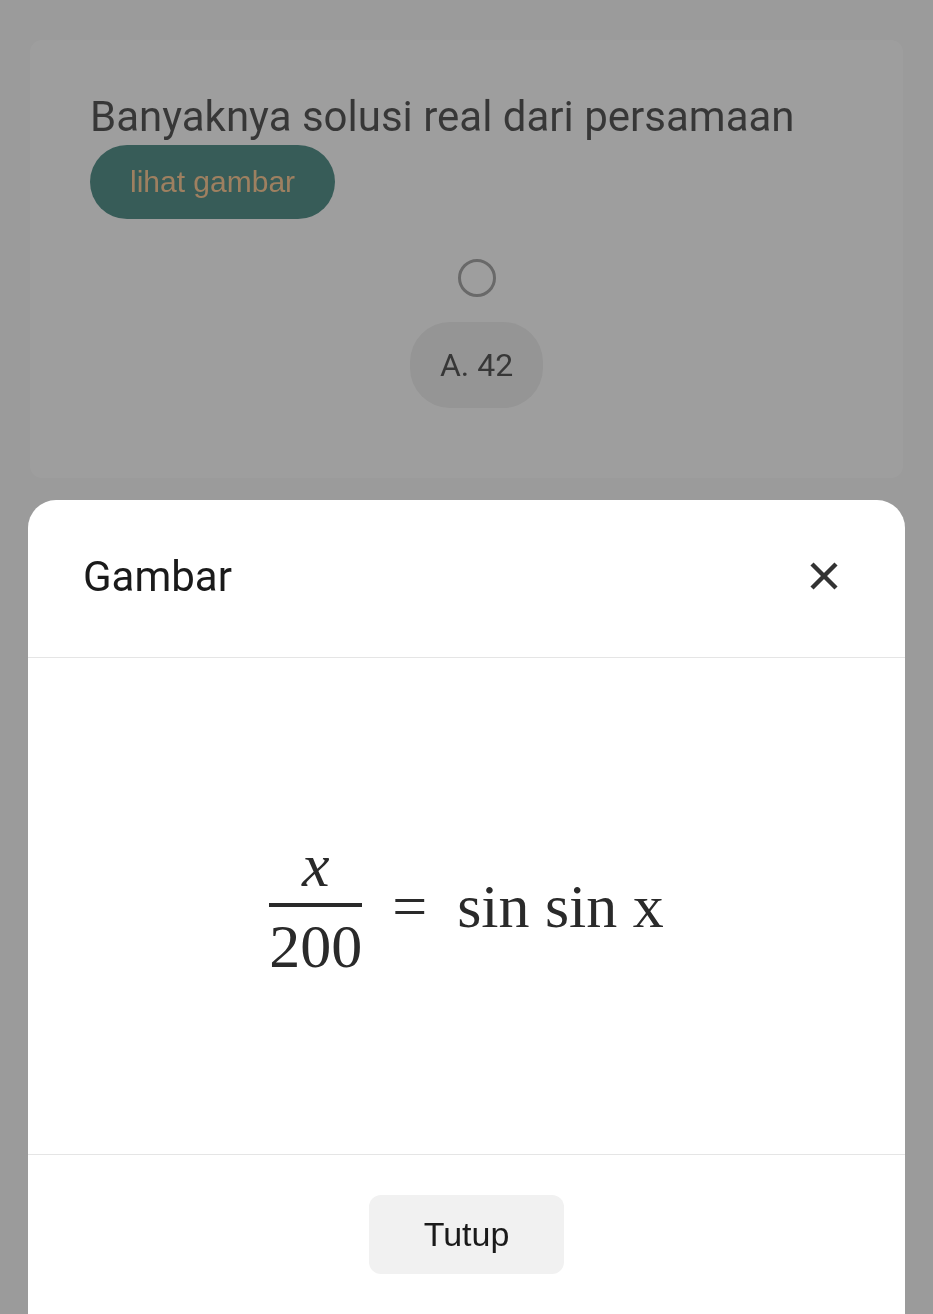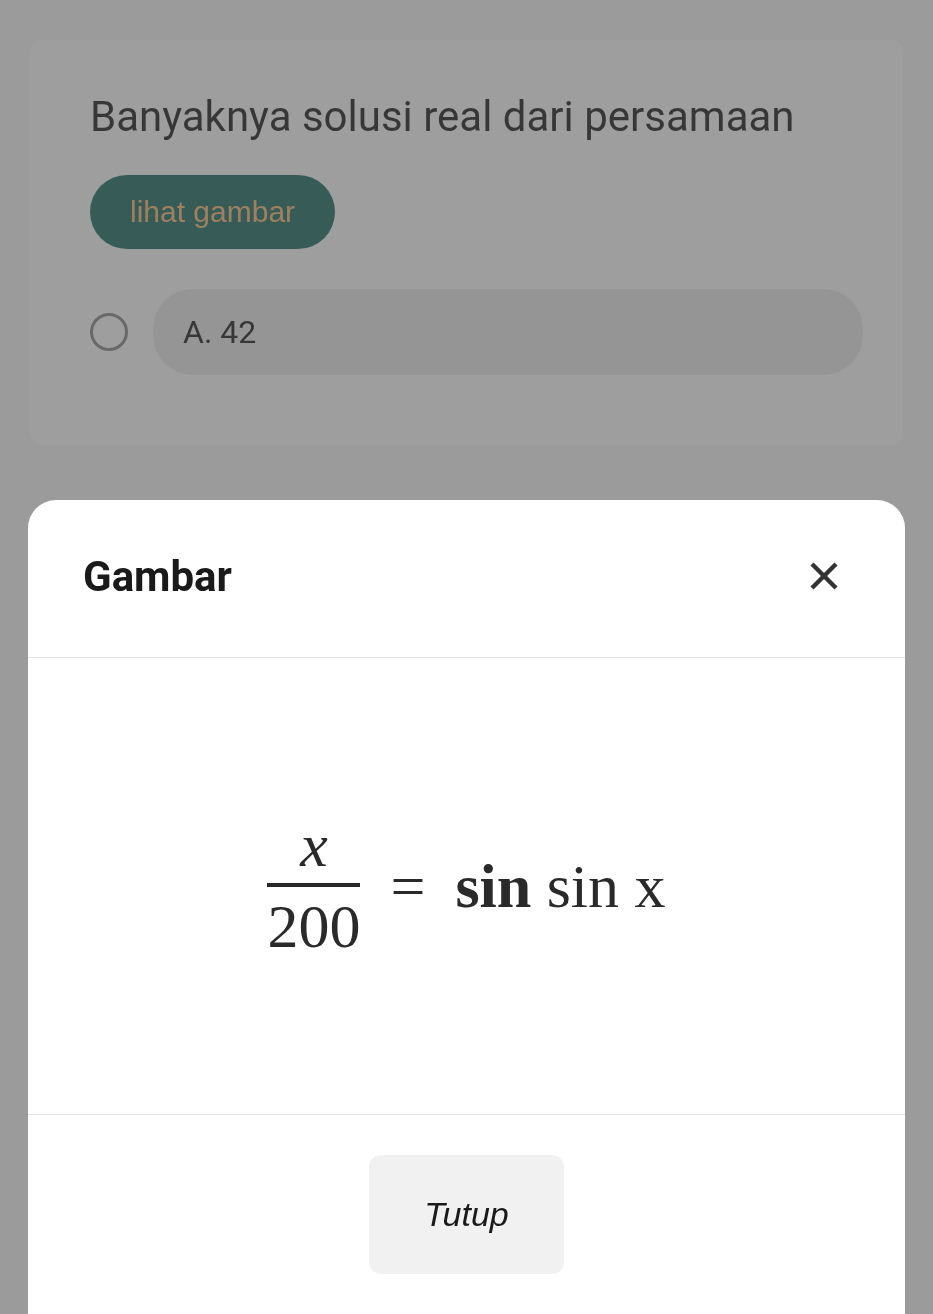"Banyaknya solusi real dari persamaan" .question-text { margin-bottom: 30px -> none }
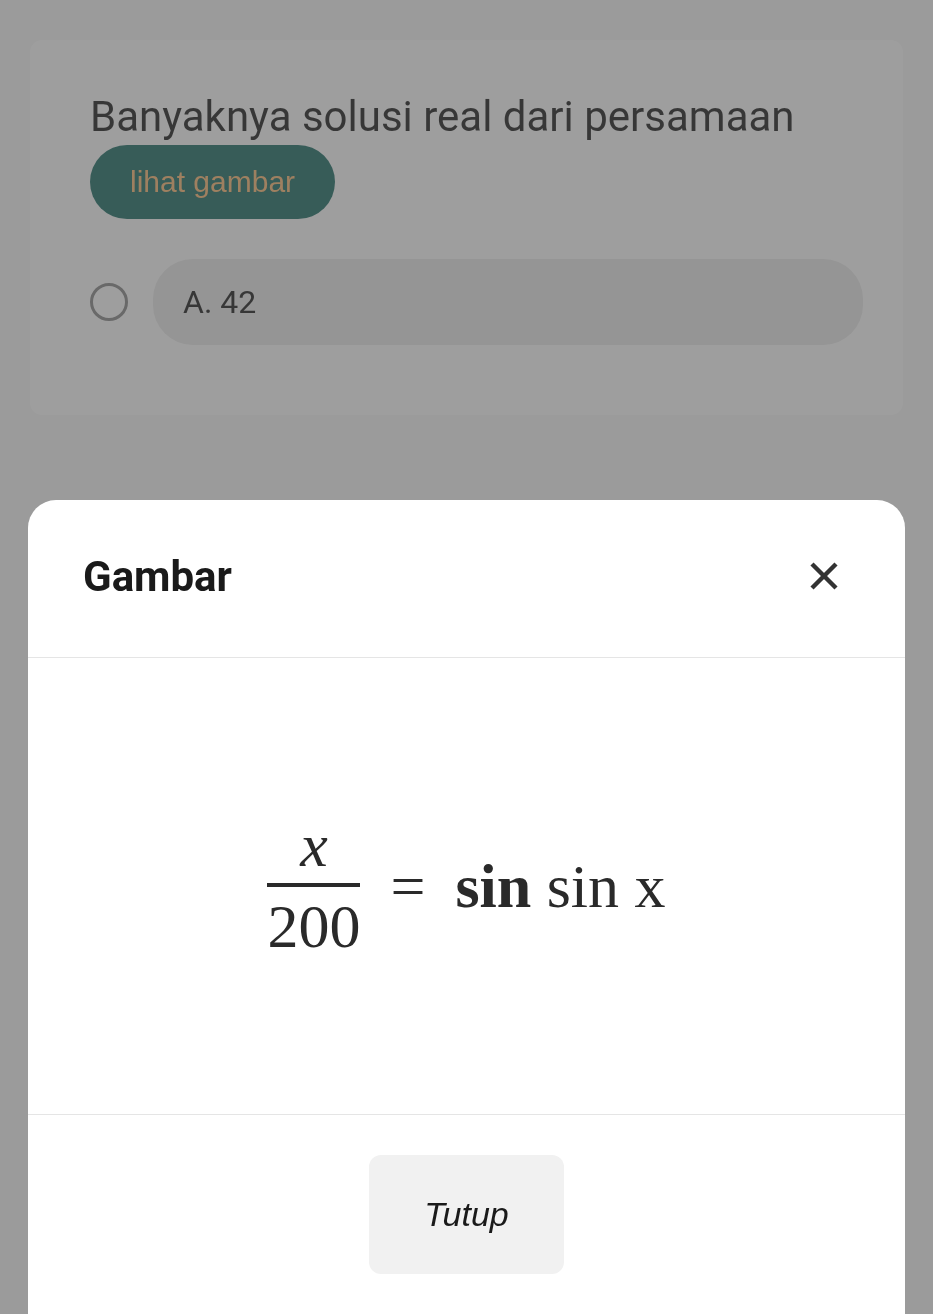"A. 42" .option-row { flex-direction: none -> column }
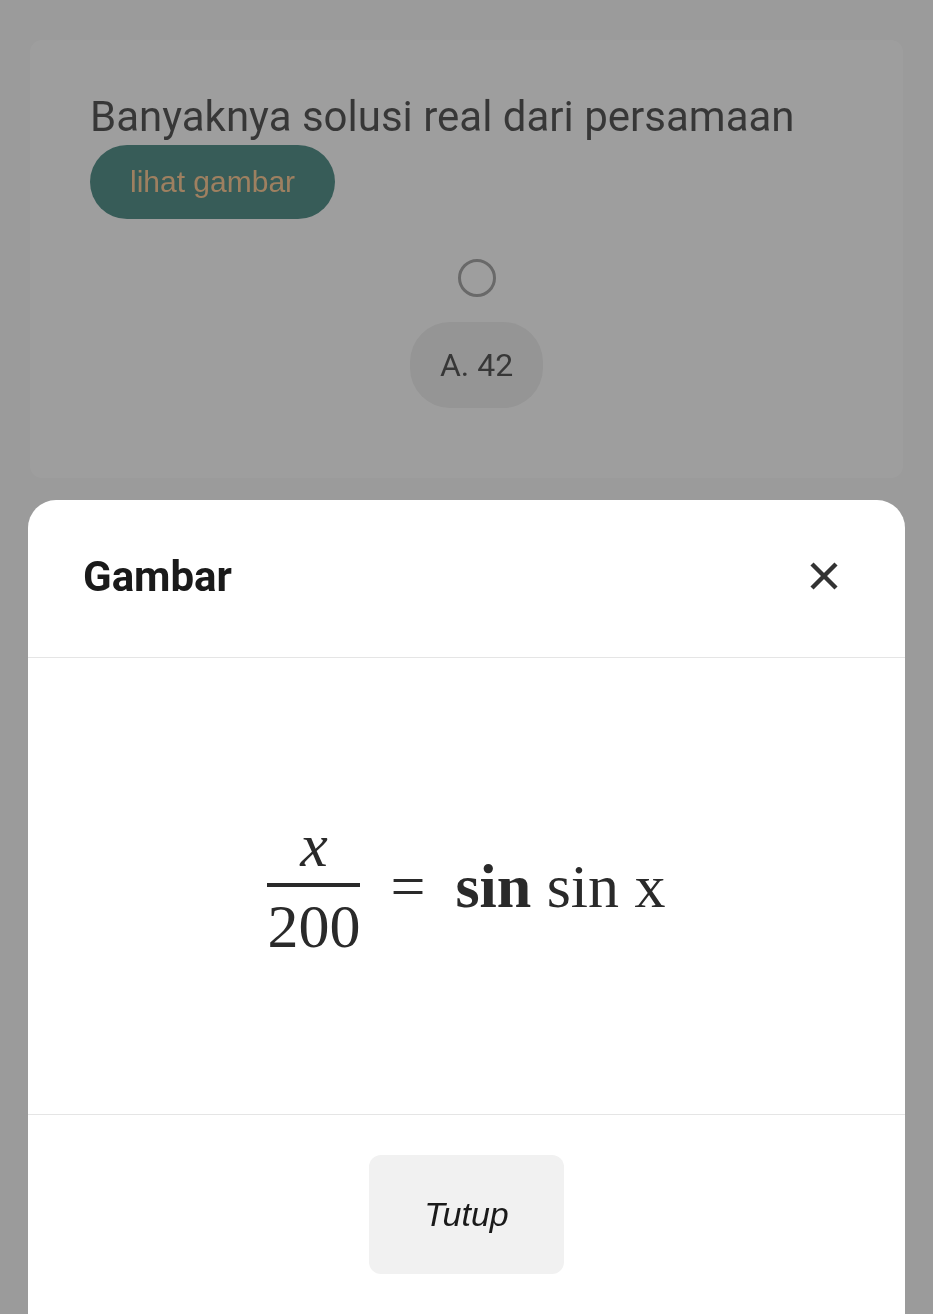"Gambar" .modal-title { font-weight: 700 -> 400 }
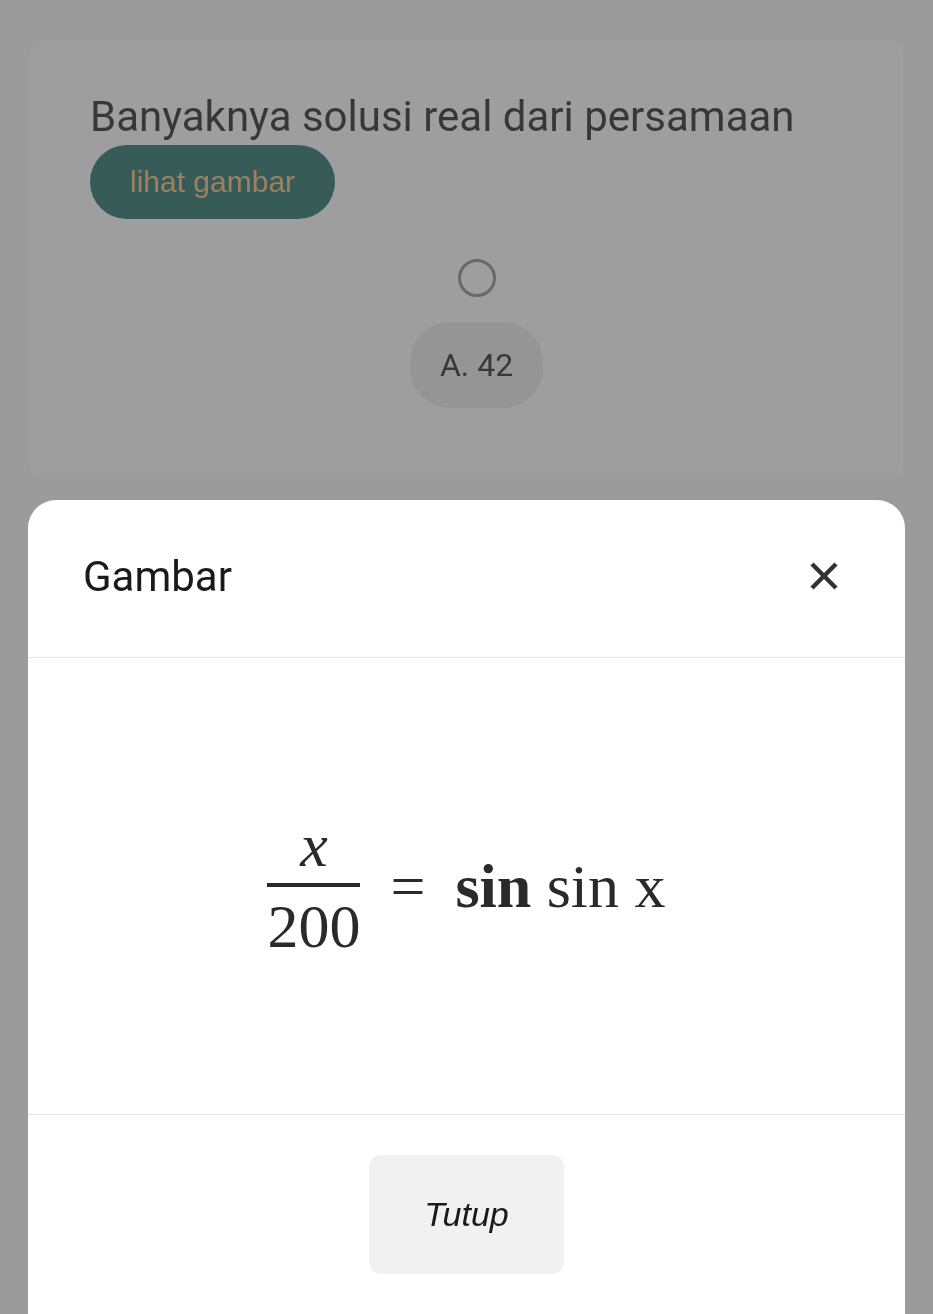"sin" .eq-sin1 { font-weight: 700 -> 400 }
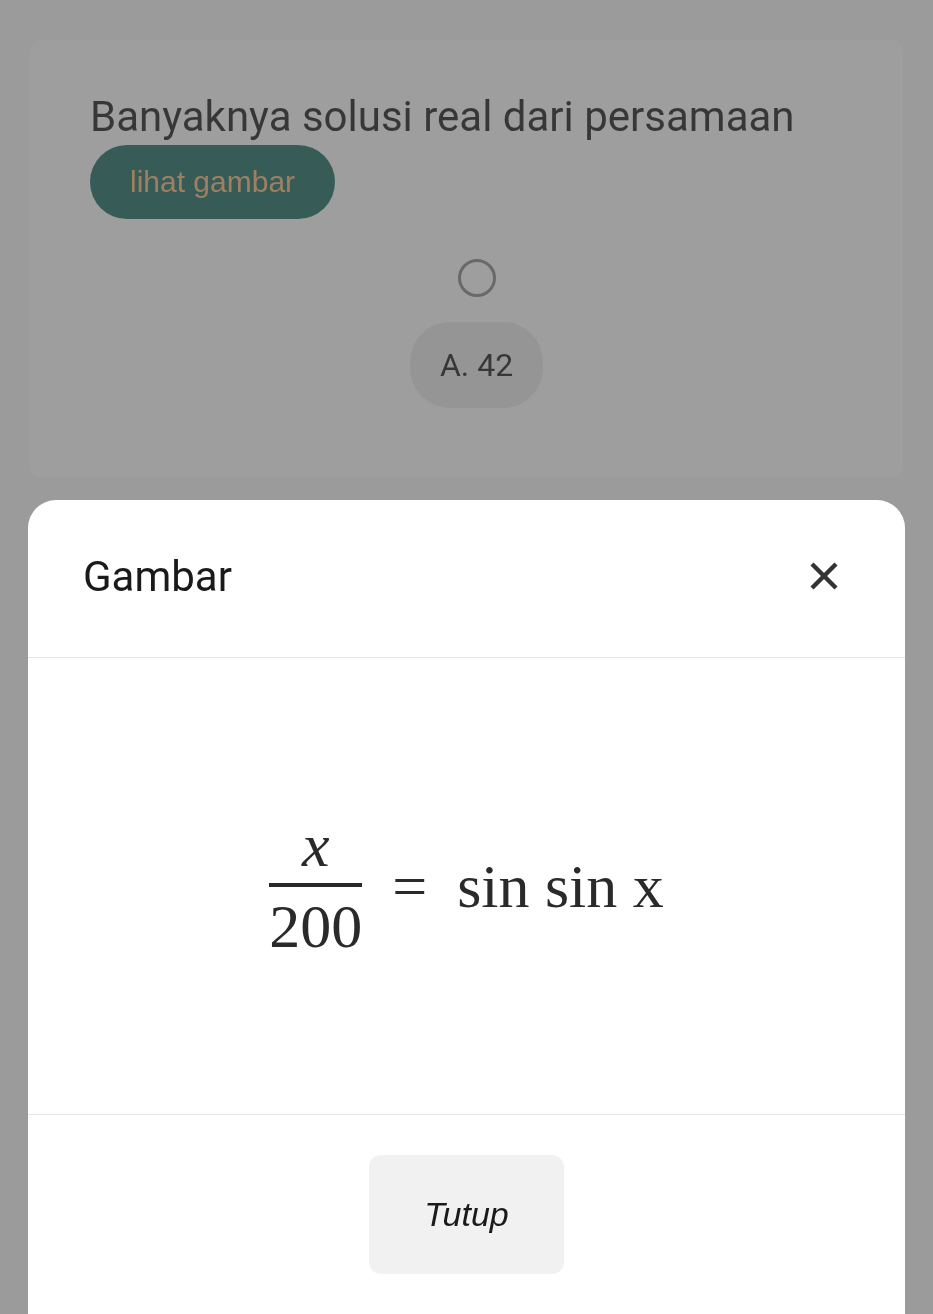"Tutup" .close-footer-button { font-style: italic -> none; padding: 40px 55px -> 20px 55px }
